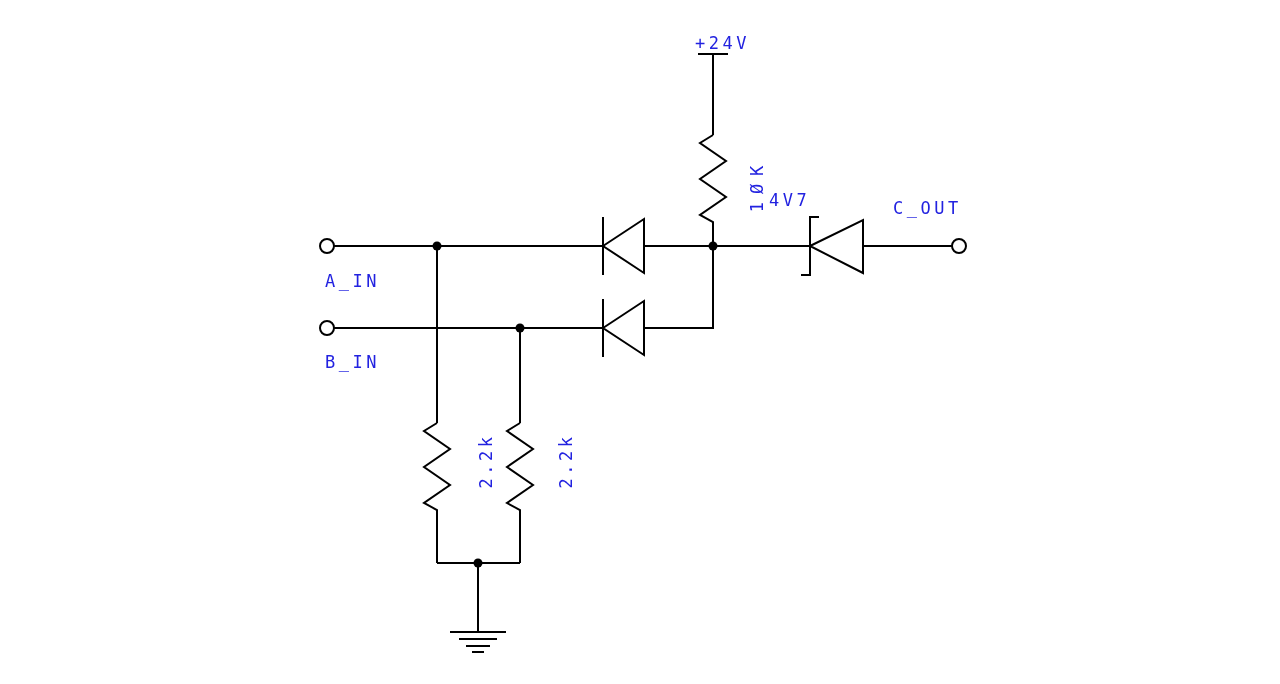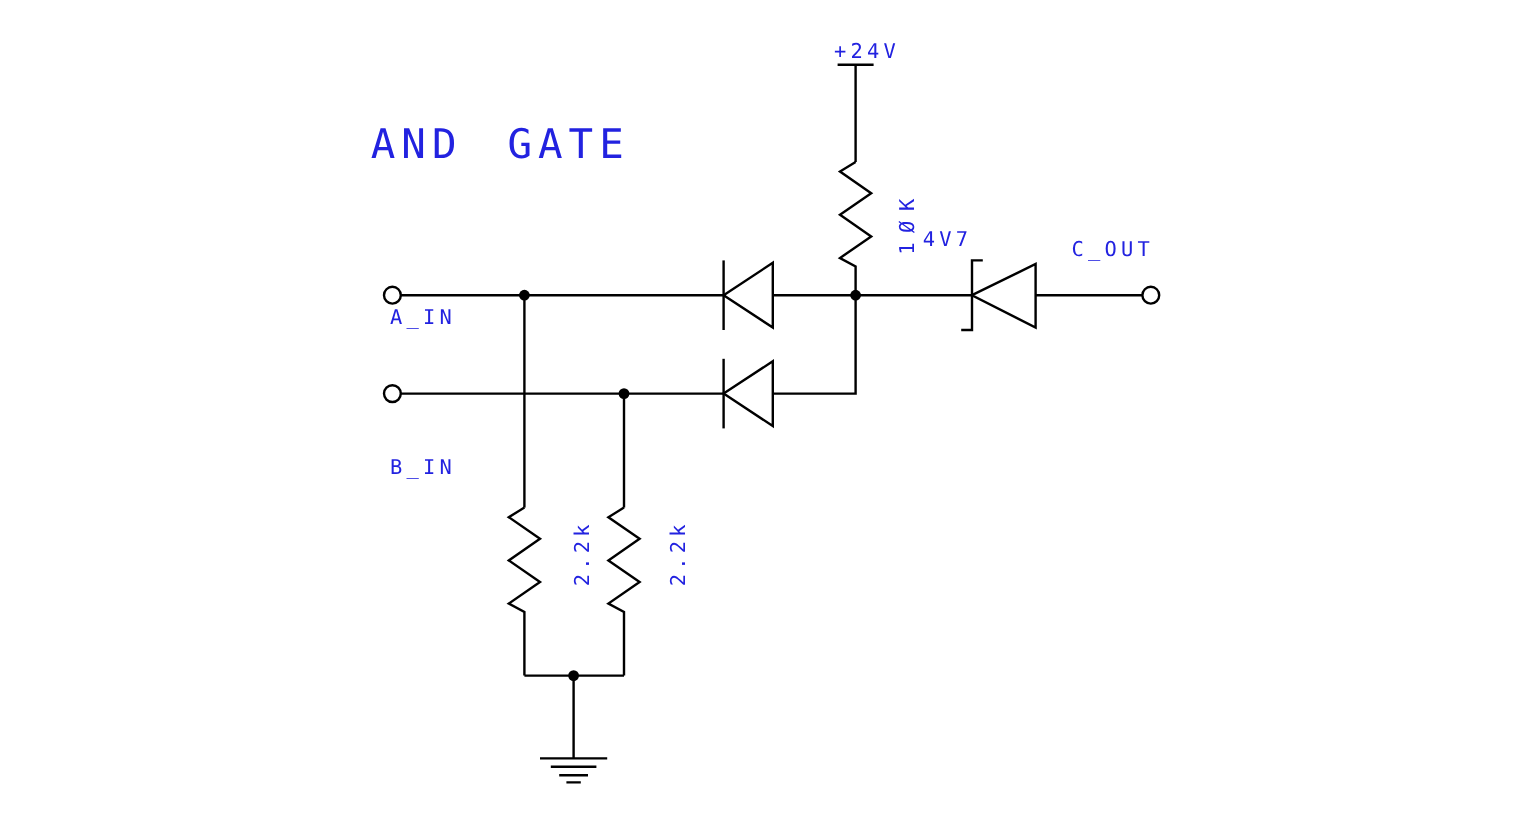"AND GATE" div.lbl { html: <div>AND GATE</div> -> none }
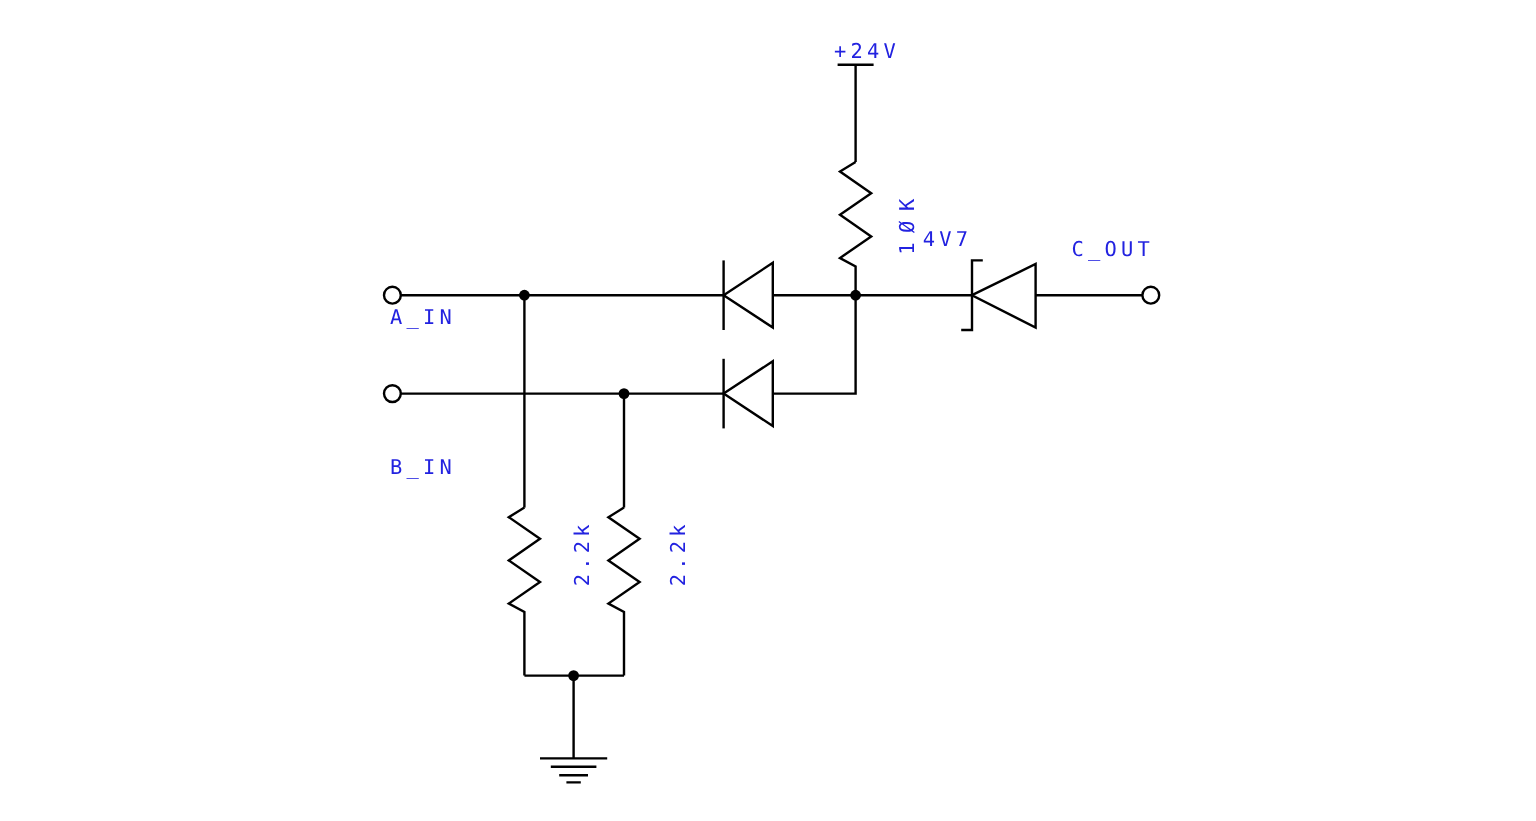"A_IN" div.lbl { top: 255px -> 271px }
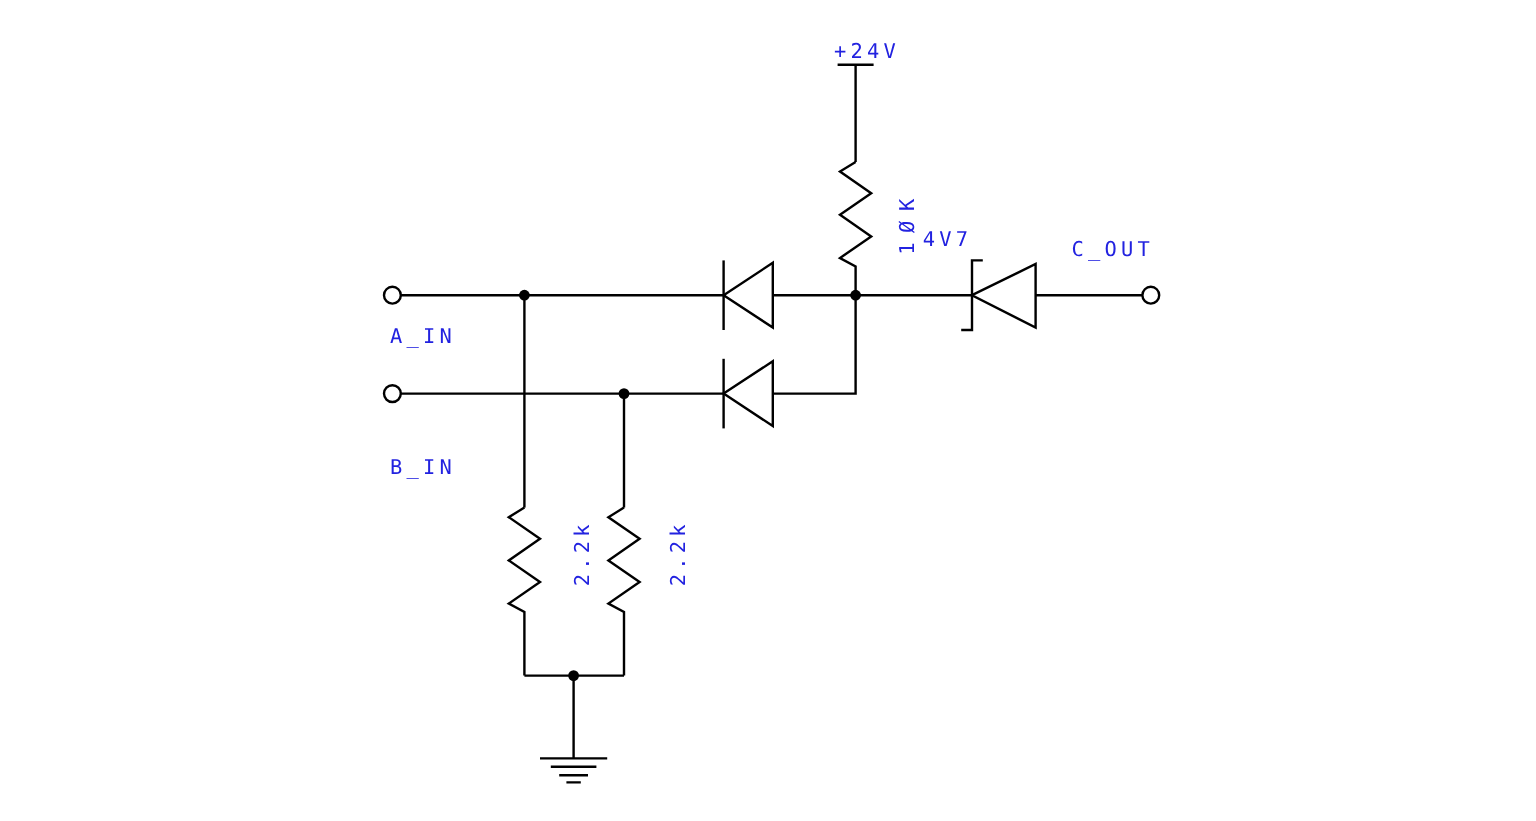"B_IN" div.lbl { margin-top: 28px -> none }
